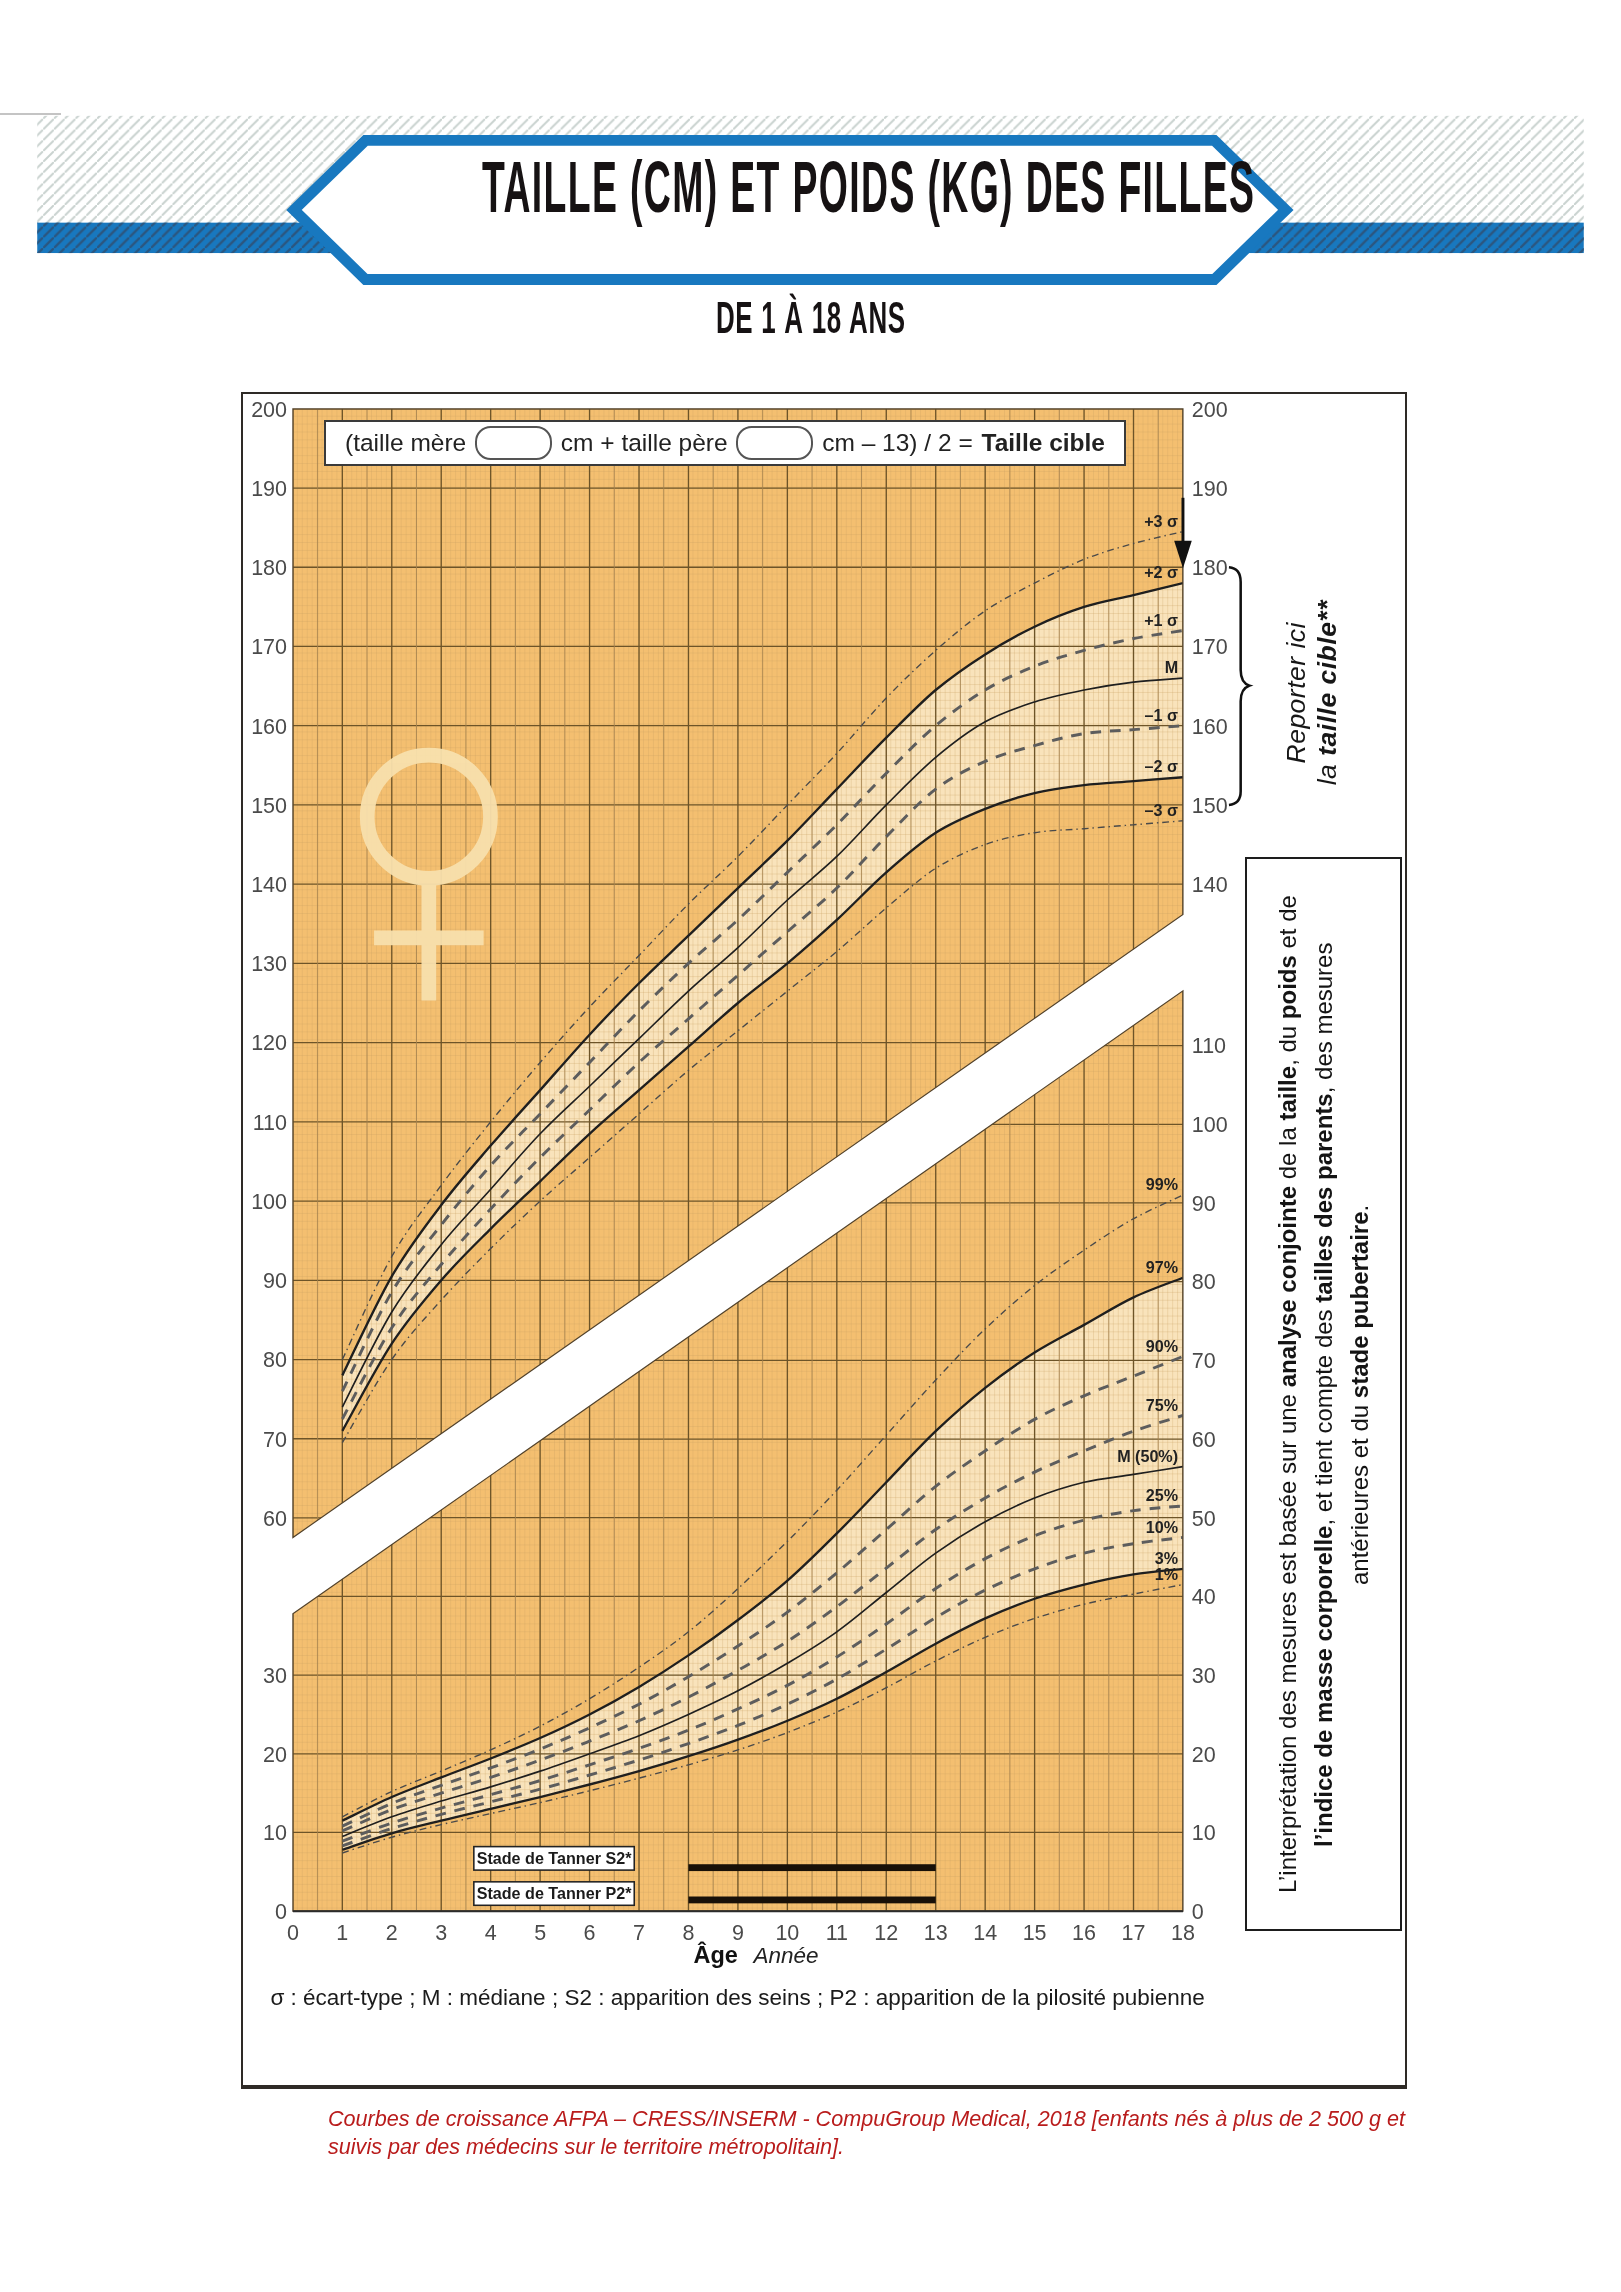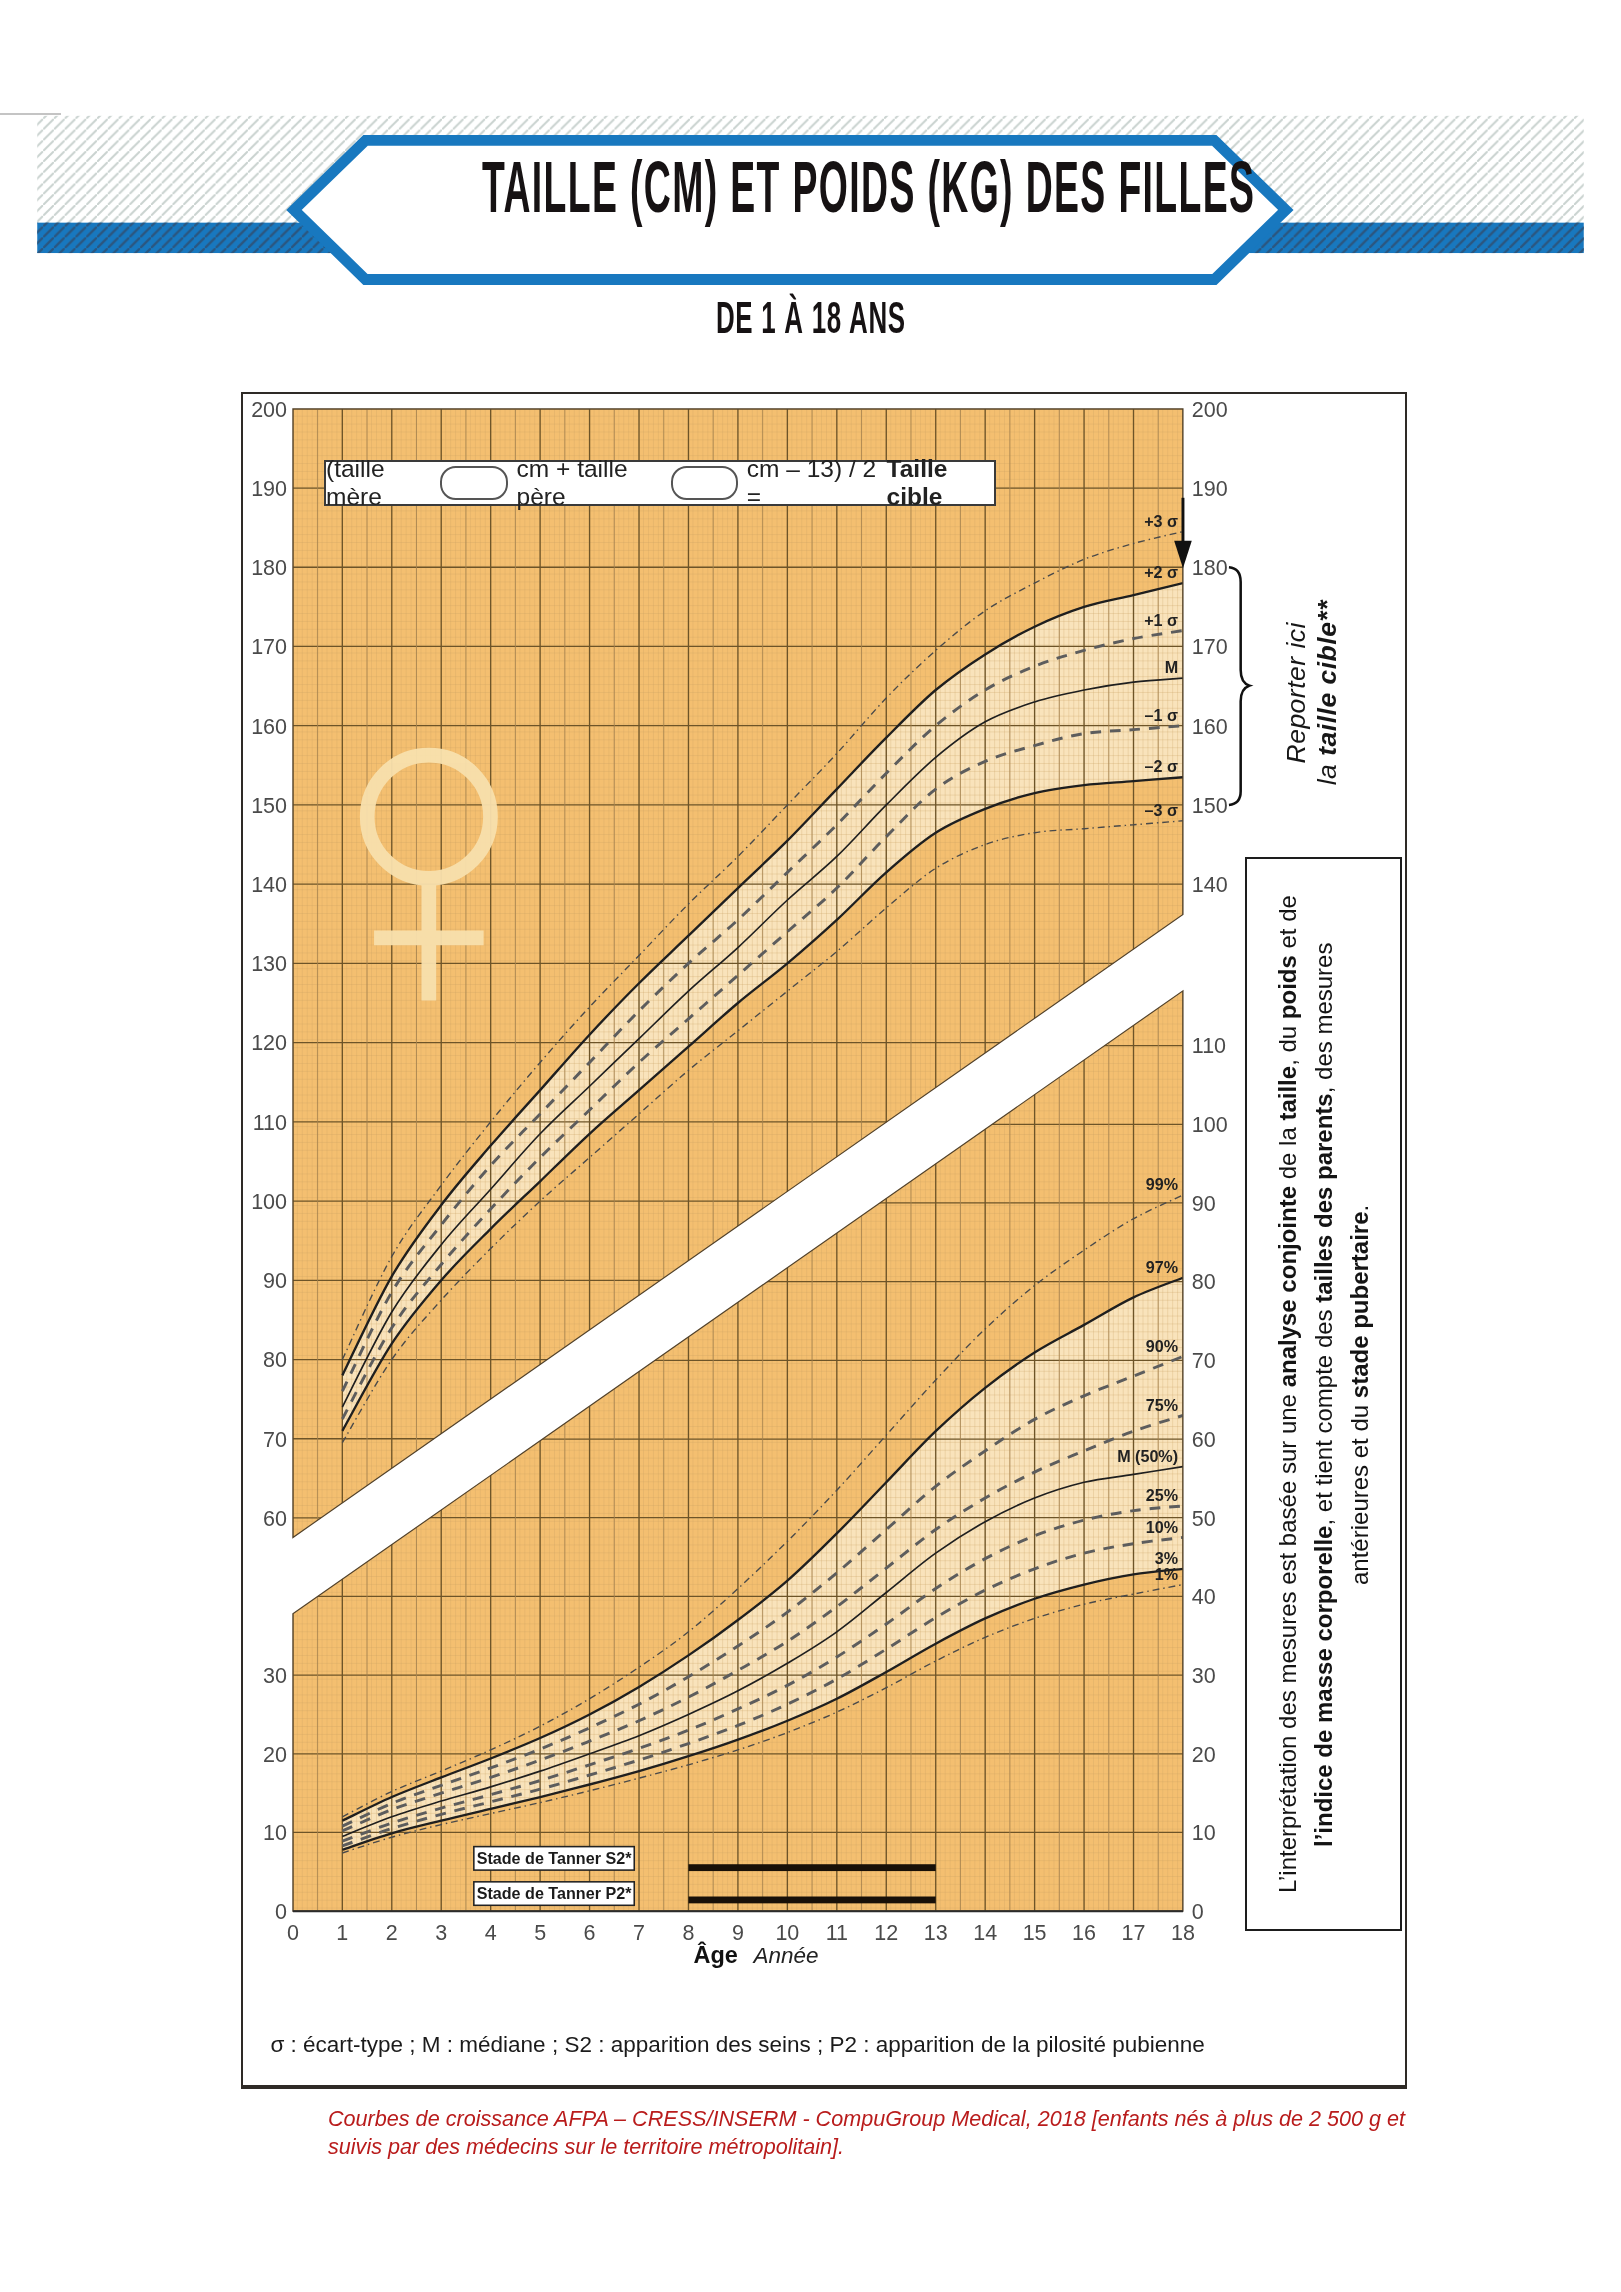"(taille mère" #formula-box { margin-top: 40px -> none; width: 672px -> 802px }
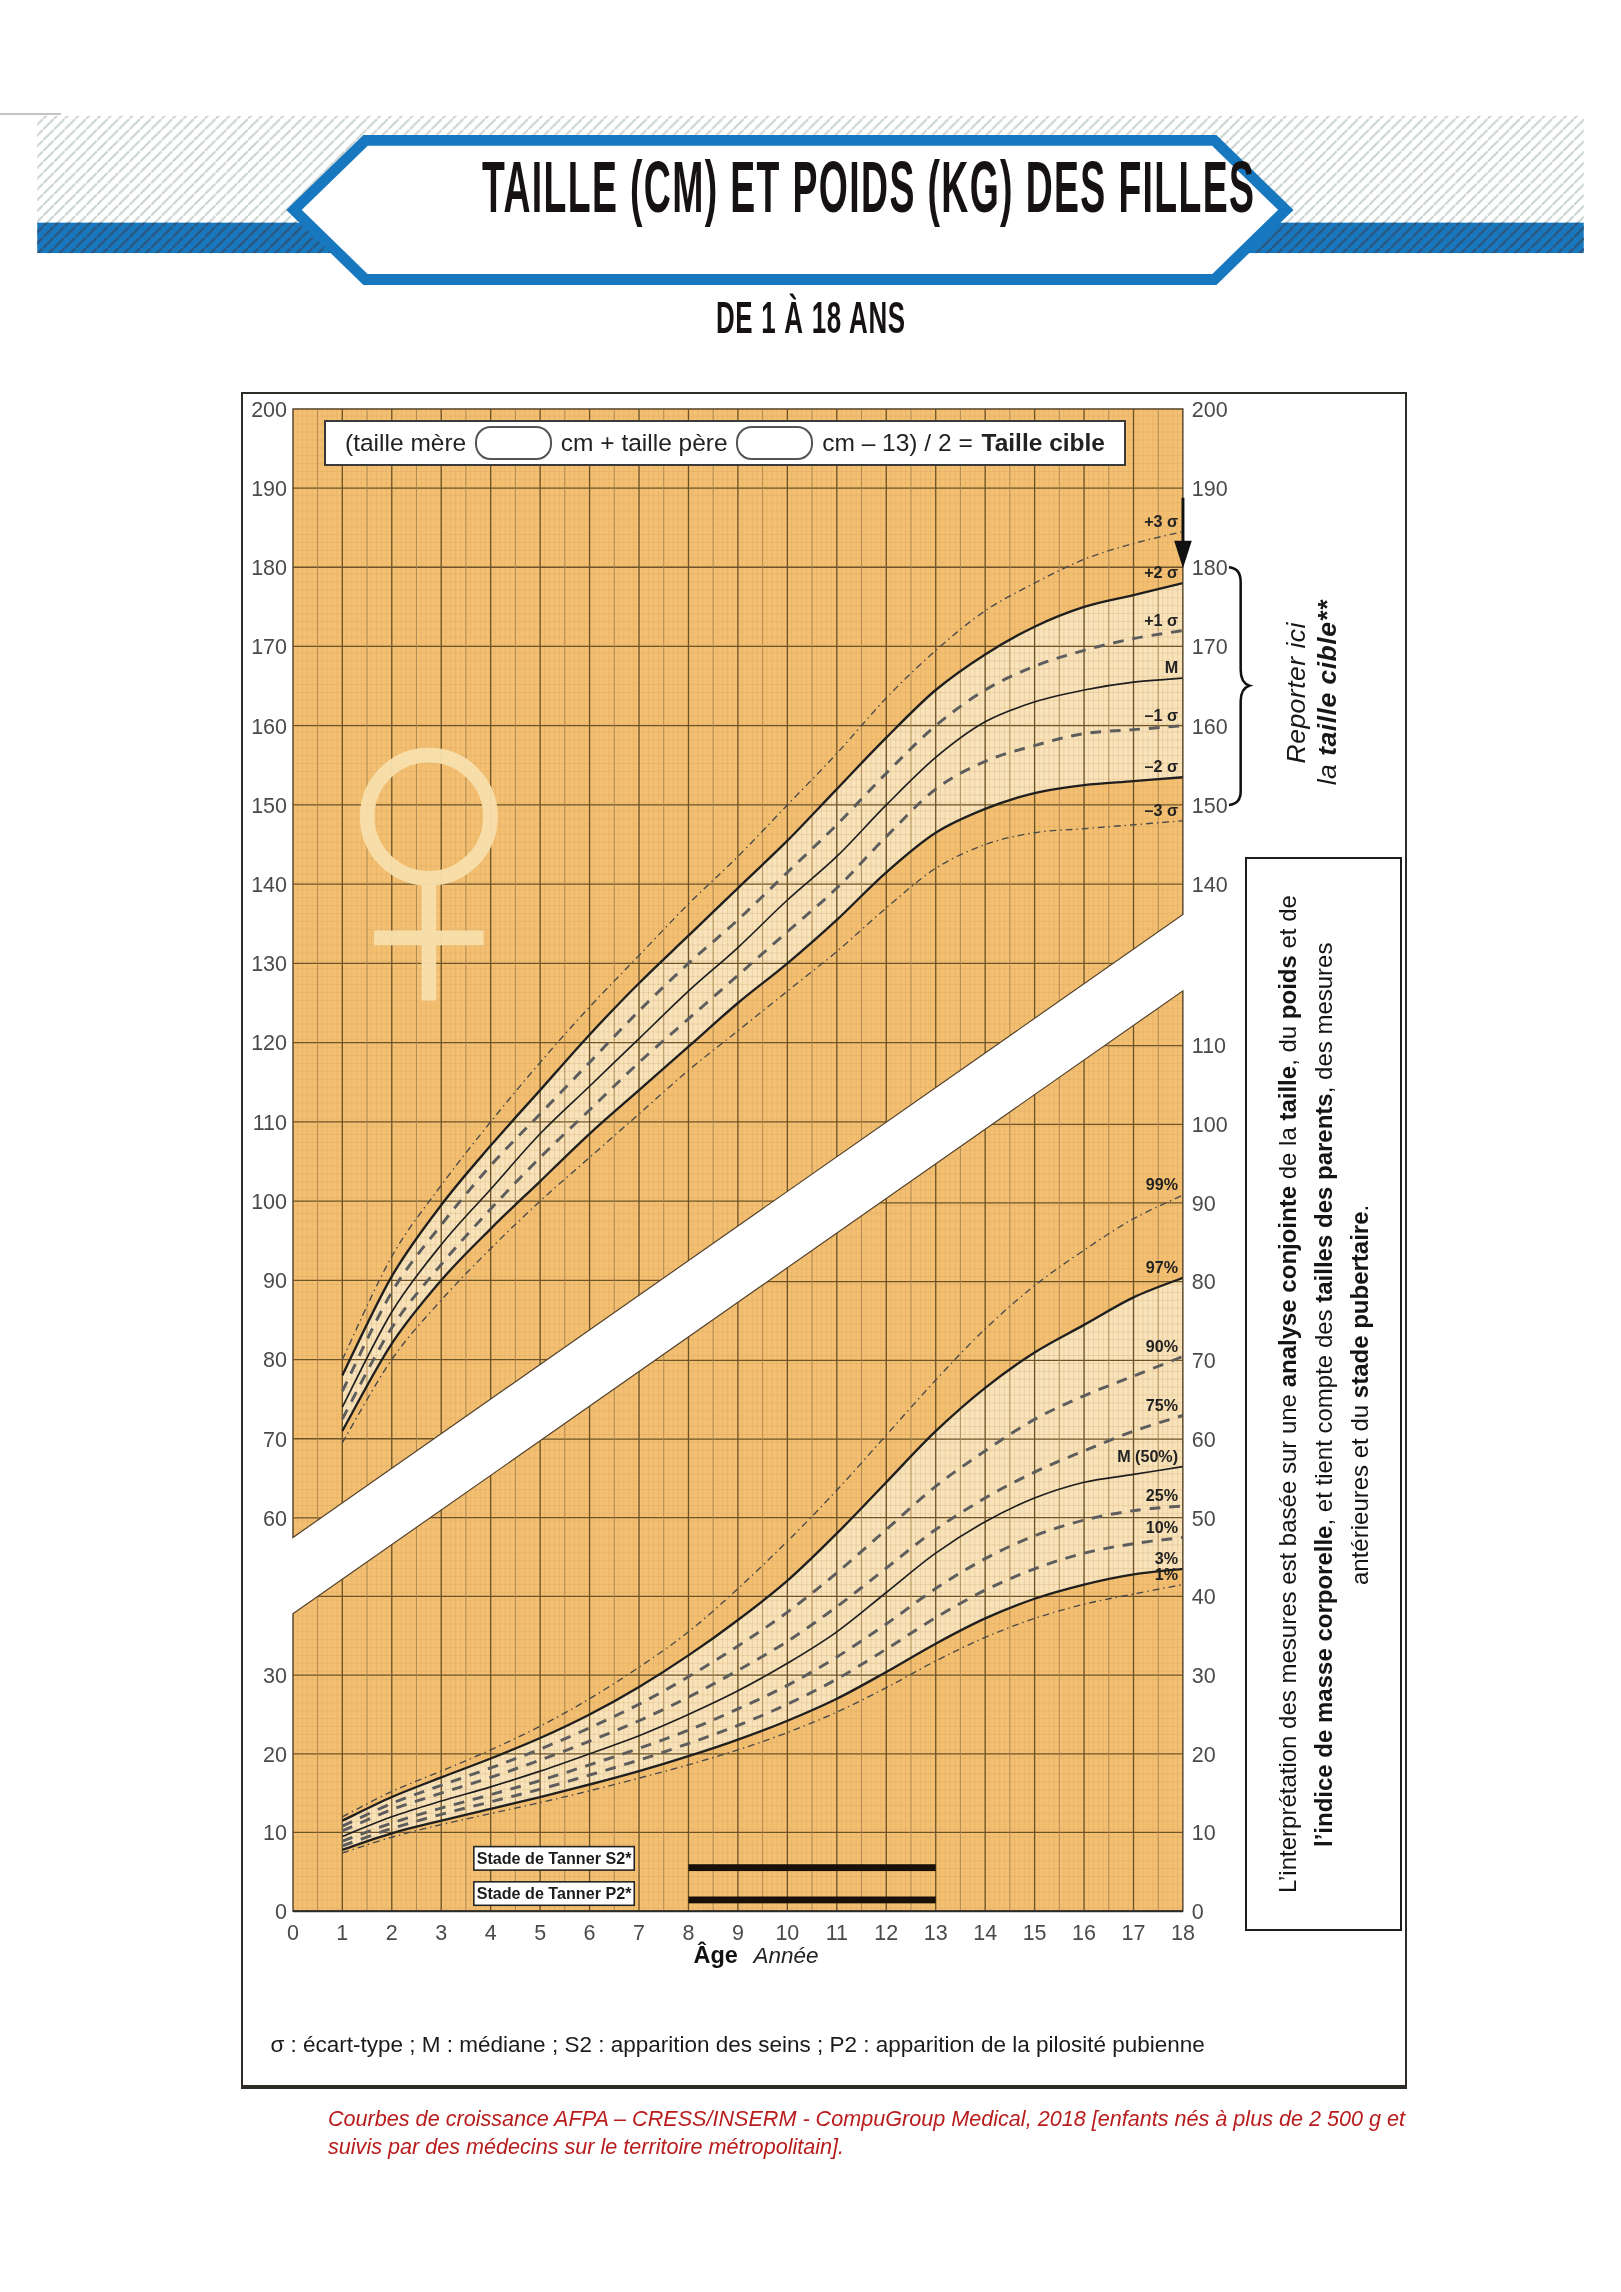"σ : écart-type ; M" #footnotes .fline { margin-top: 47px -> none }
